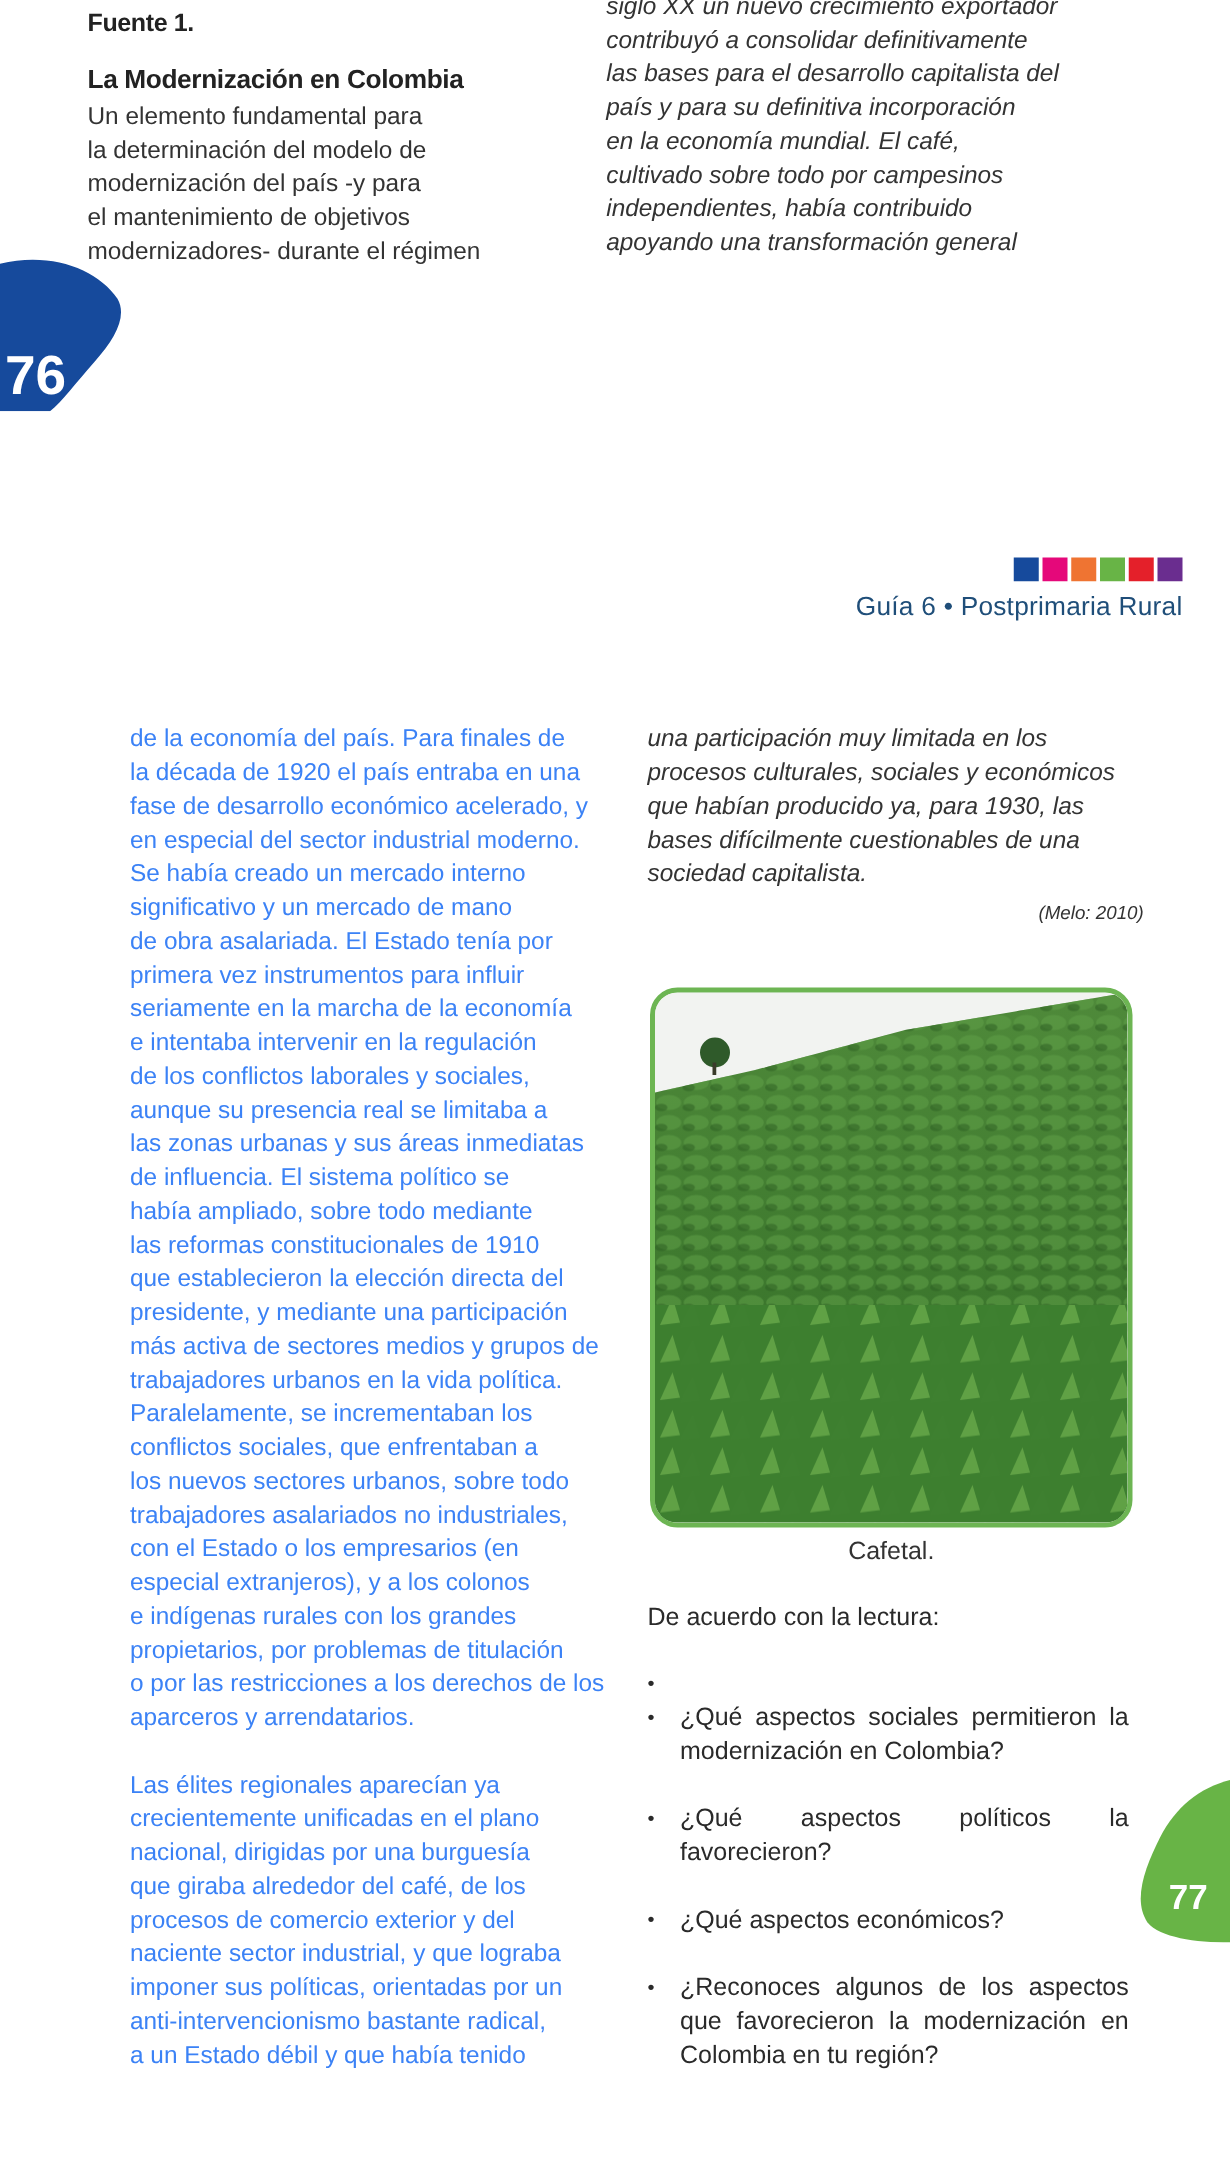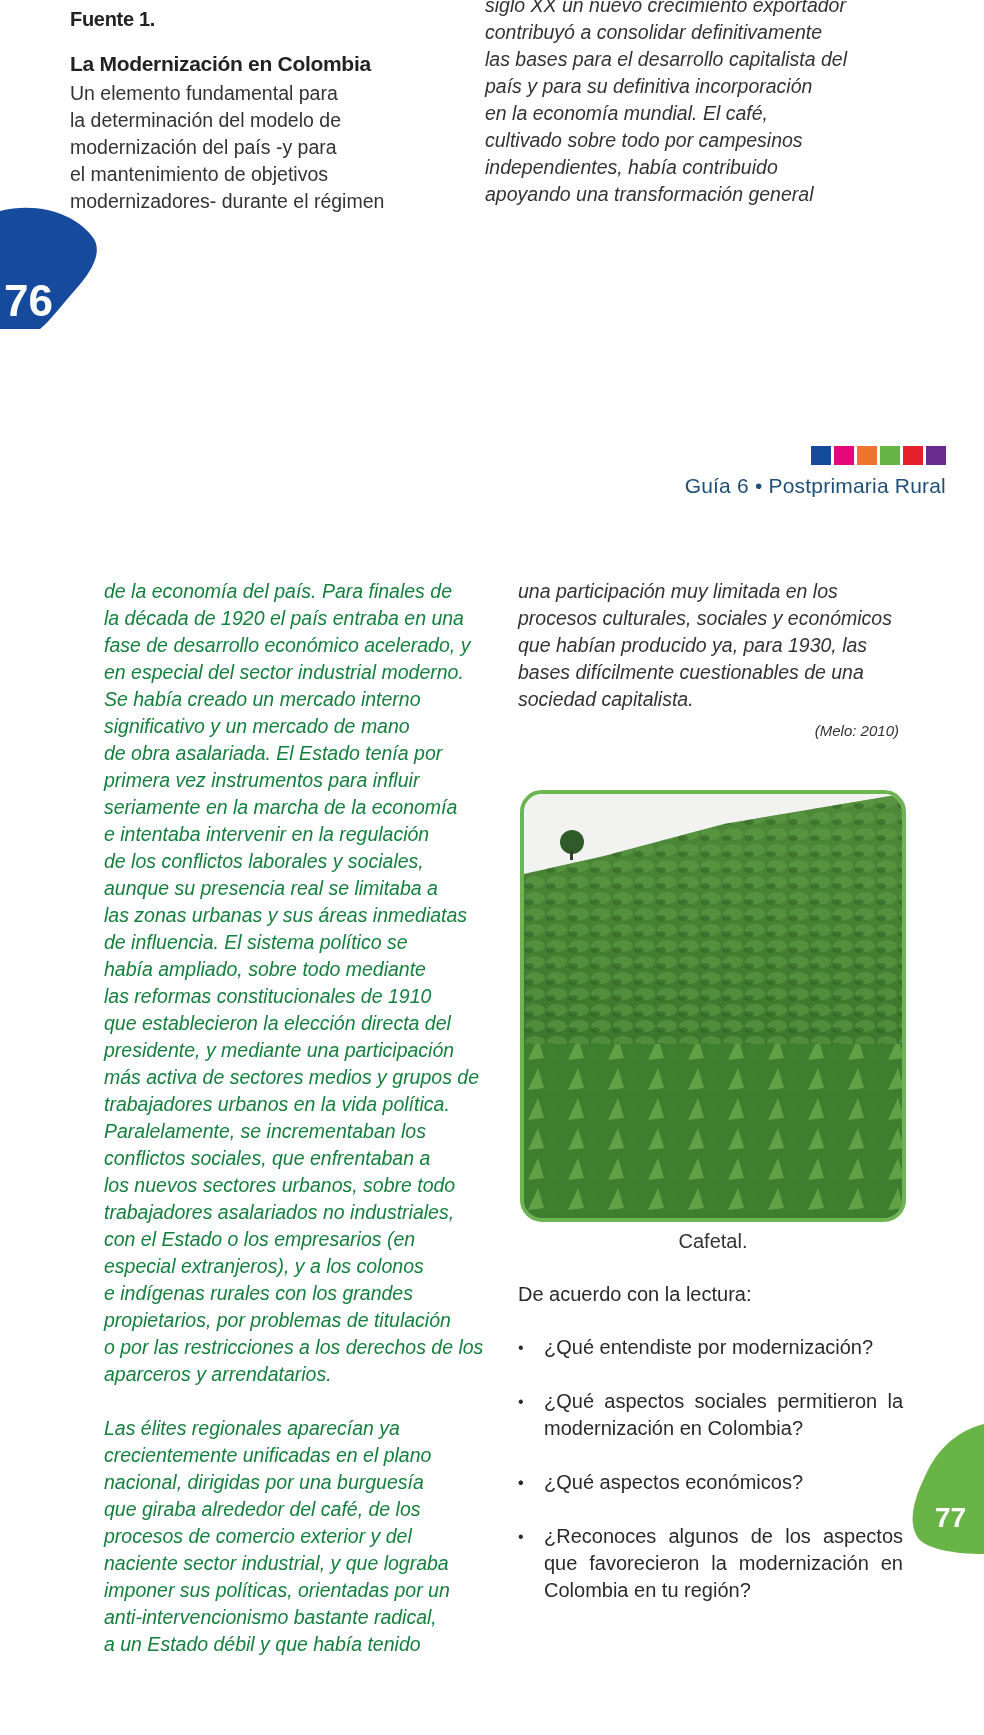"de la economía del país." #left-col { color: #15803d -> #3b82f6; font-style: italic -> none }
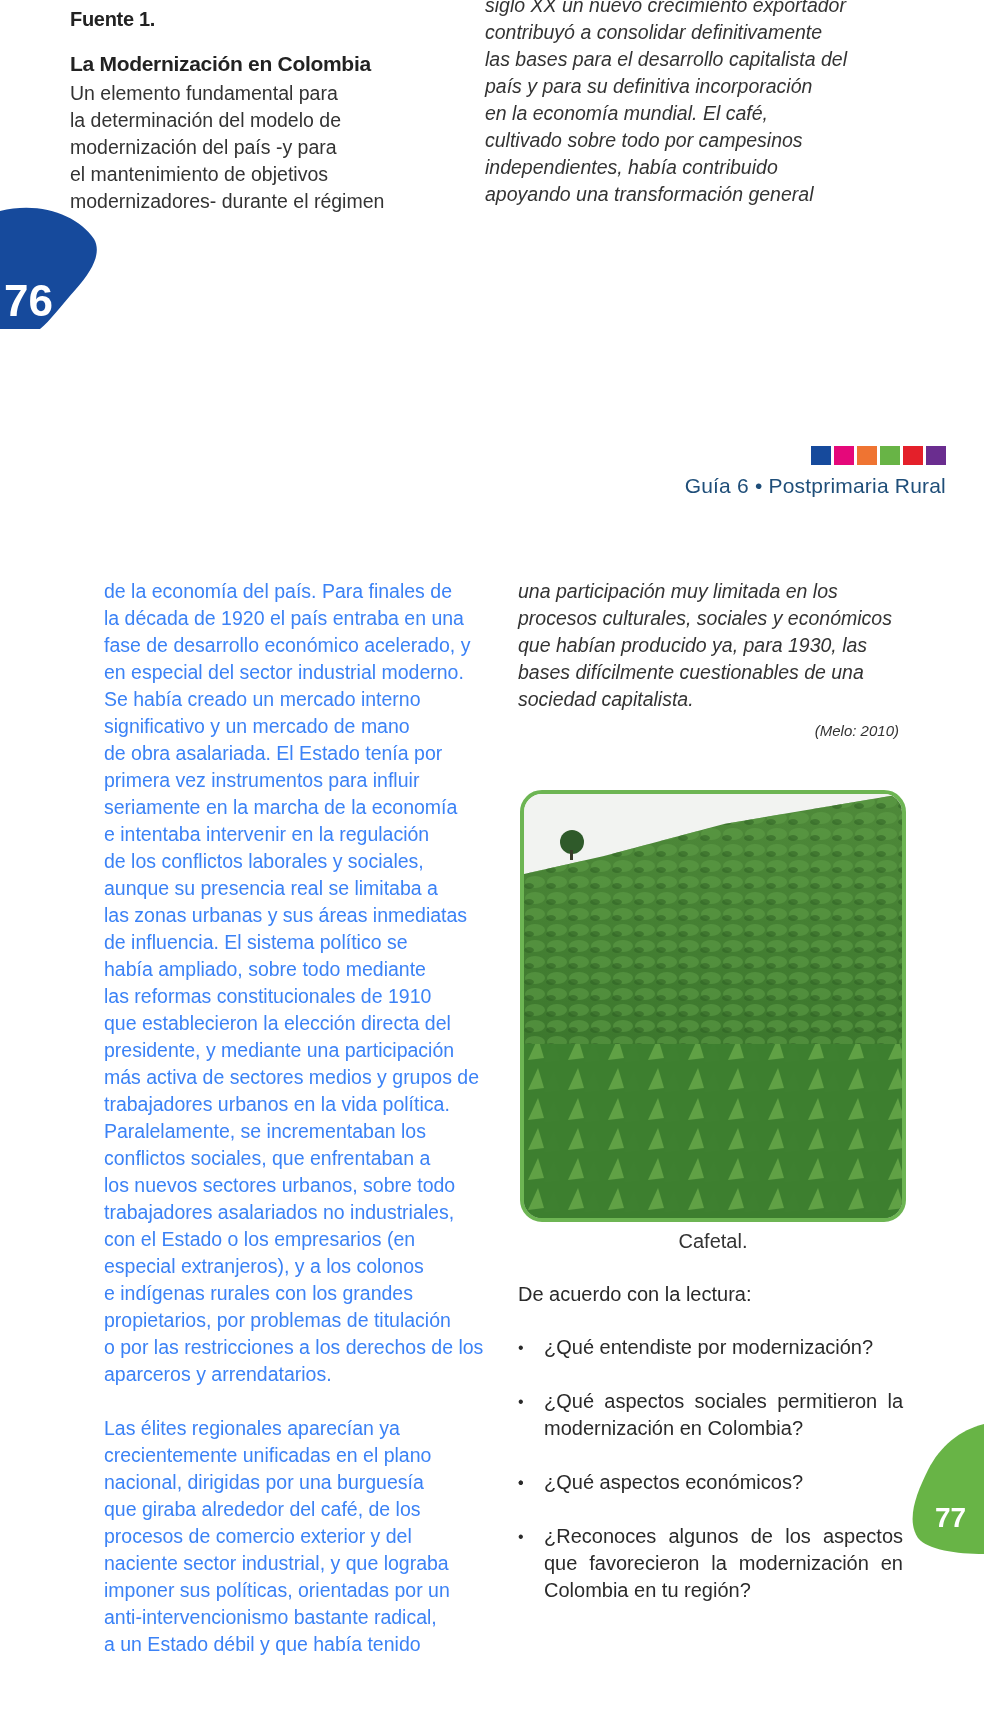"(Melo: 2010)" #citation { right: 85px -> 69px }
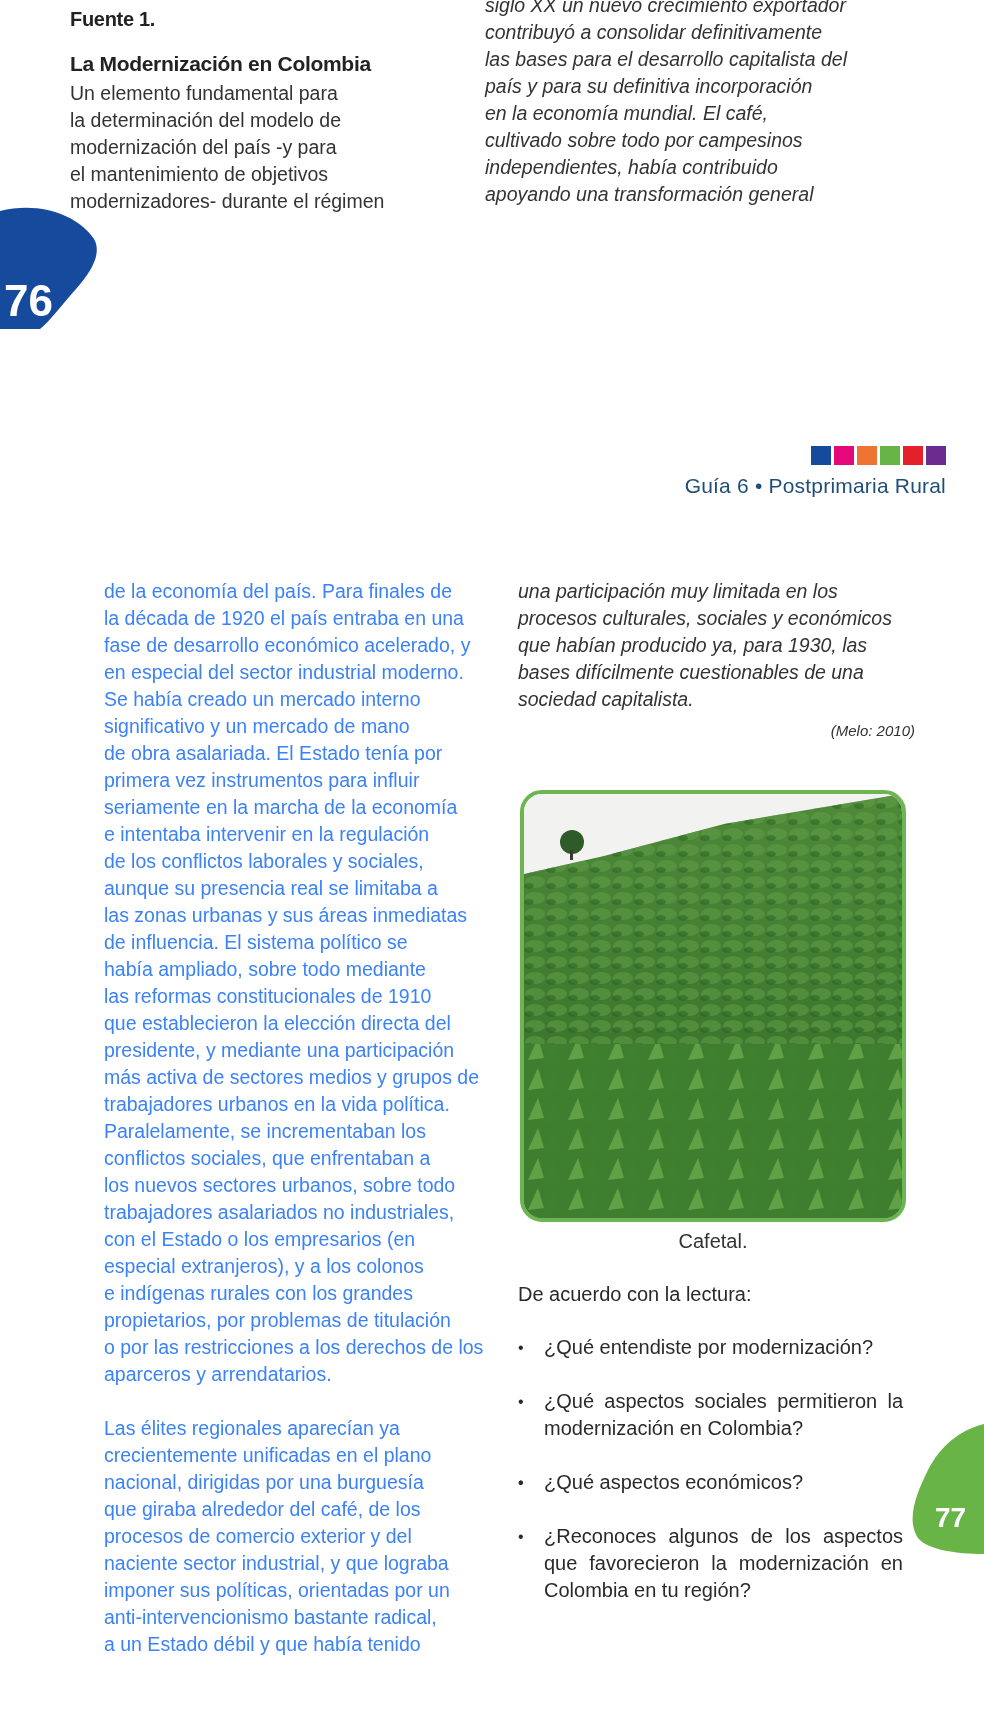"¿Qué entendiste por modernización?" span { html: <span>¿Qué entendiste por modernización?</span> -> none }
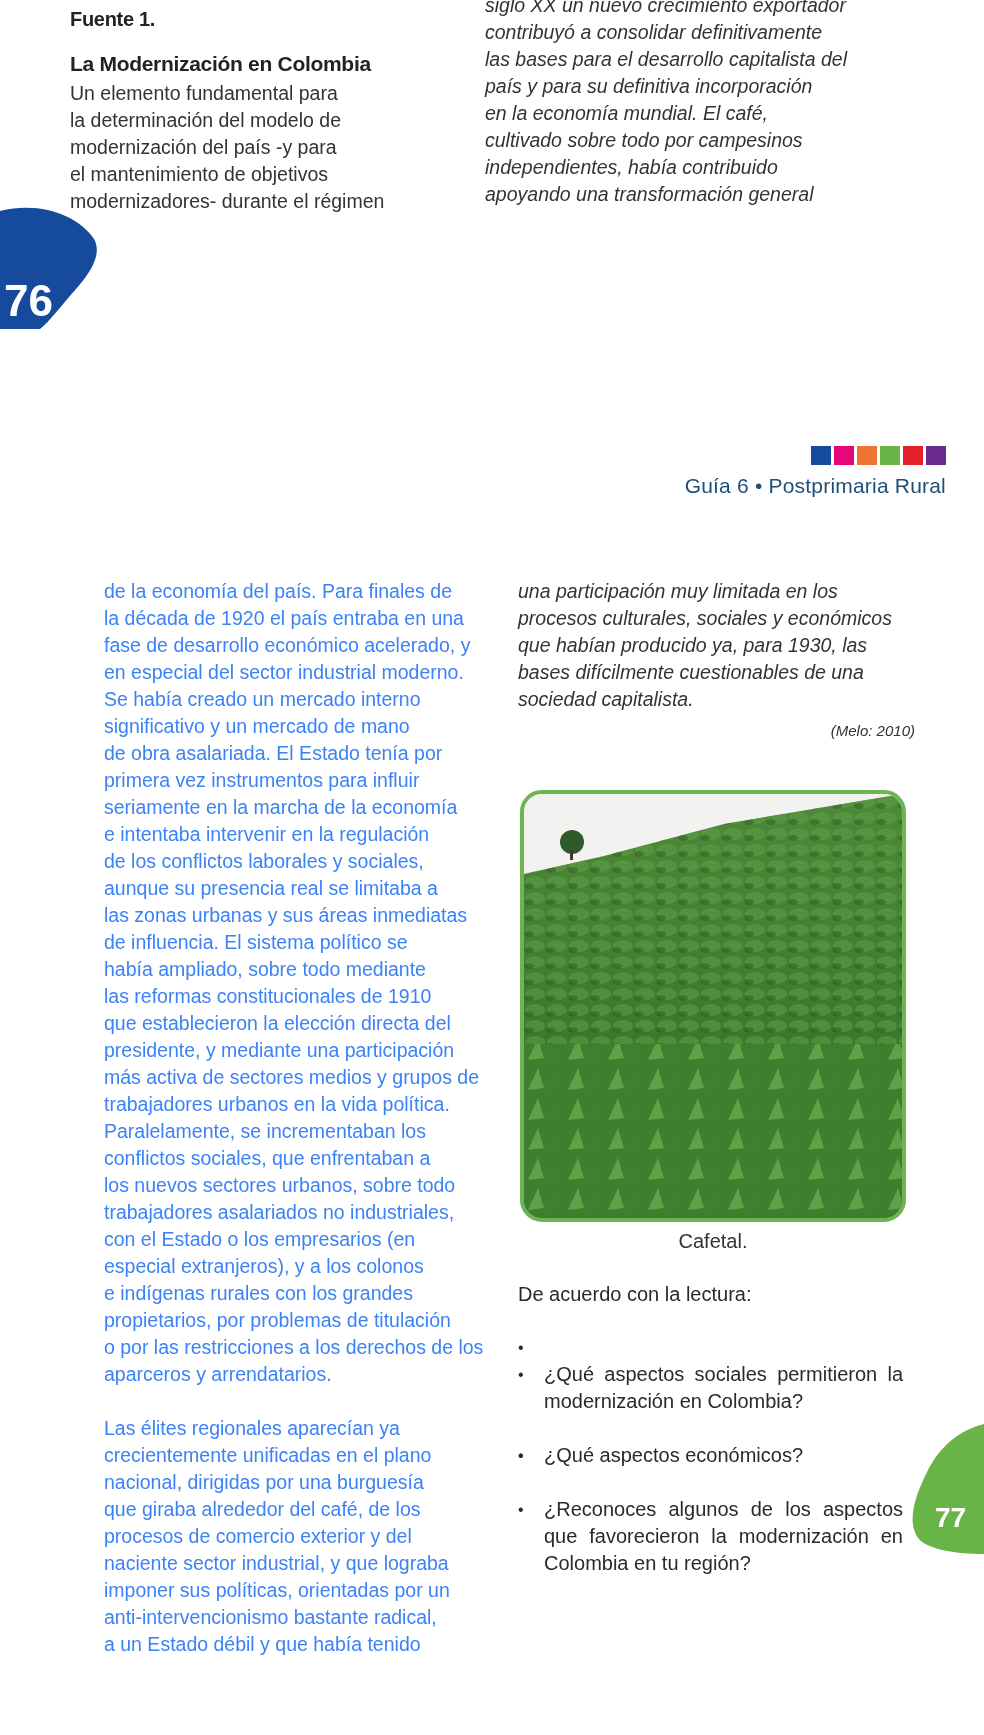"¿Qué aspectos políticos la favorecieron?" span { html: none -> <span>¿Qué aspectos políticos la favorecieron?</span> }
